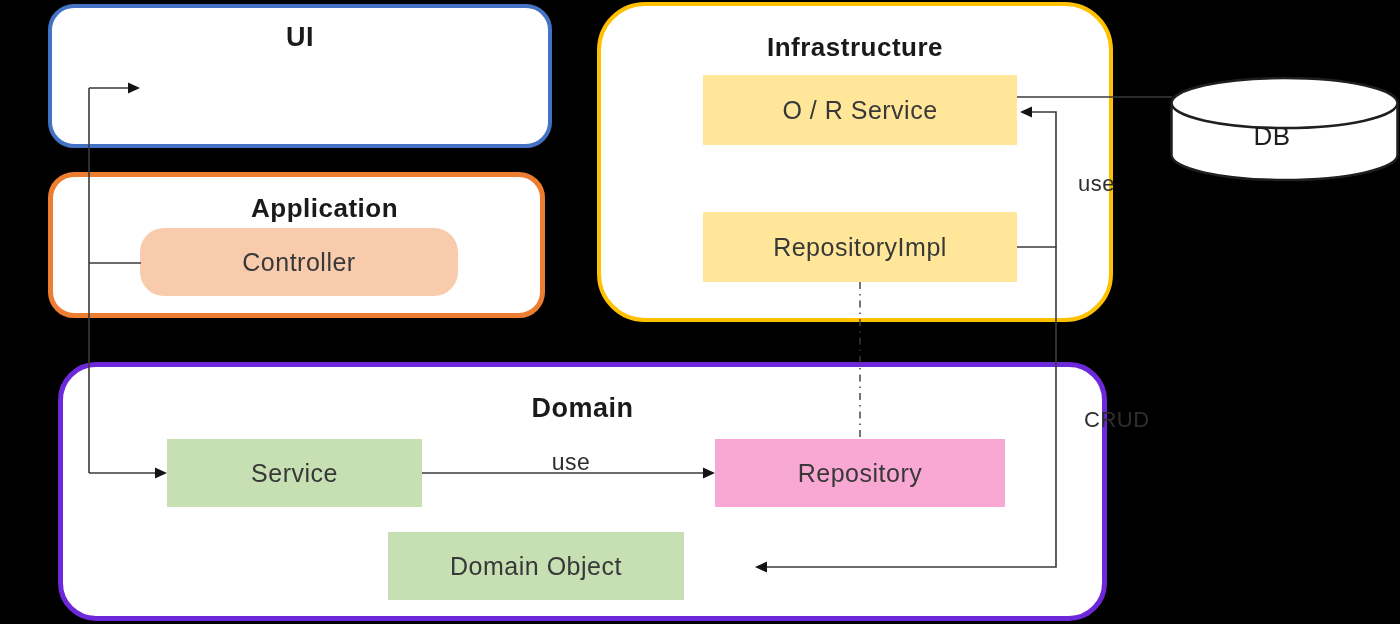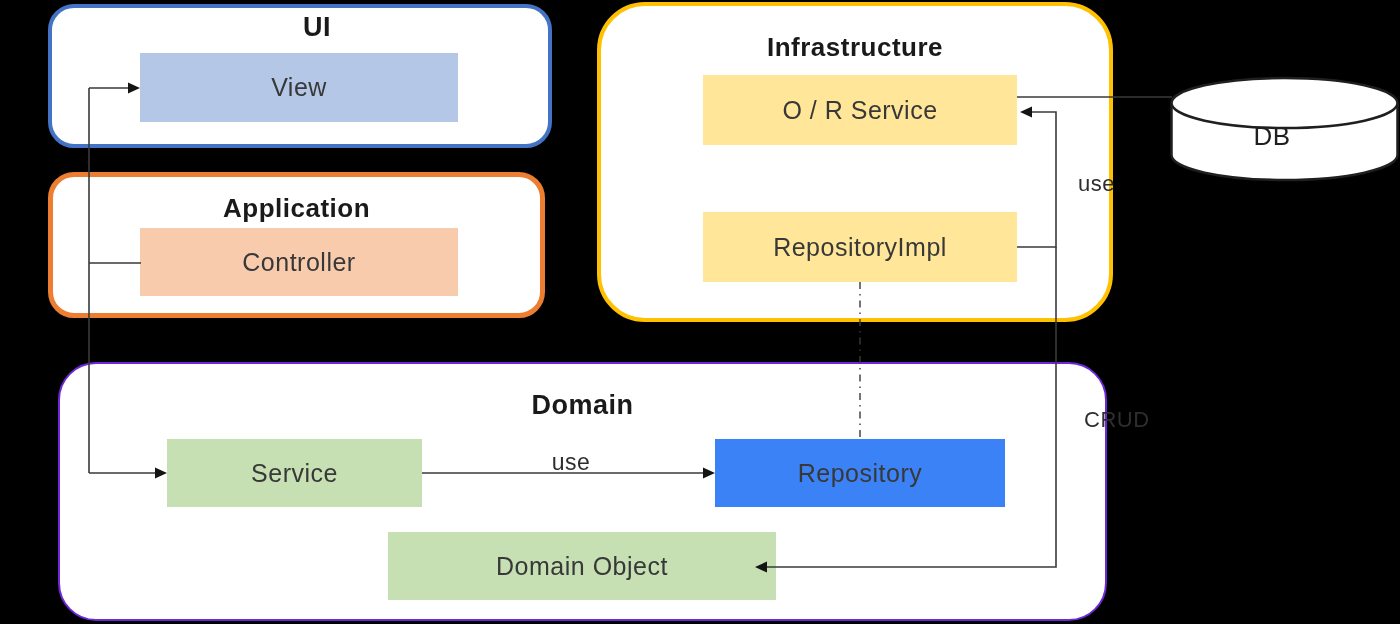"UI" #ui-title { padding-left: 17px -> none; top: 4px -> 14px }
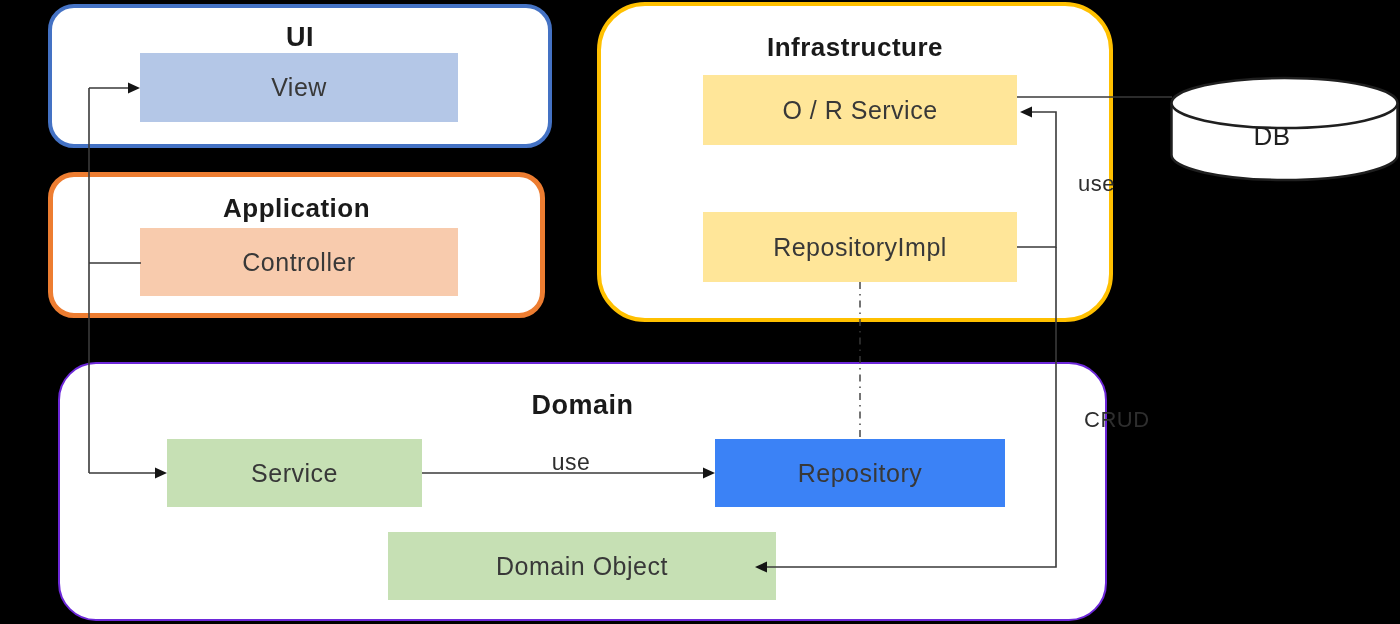"View" div.node { html: <div>View</div> -> none }
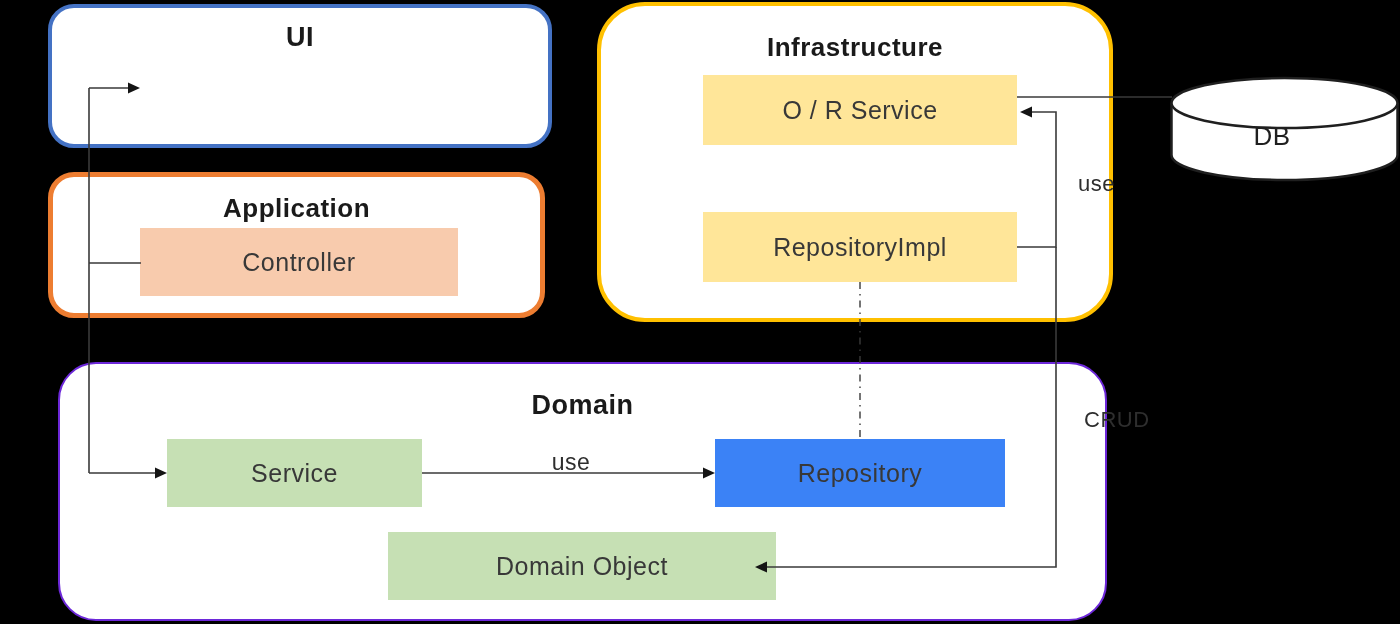"Application" #app-title { padding-left: none -> 28px }
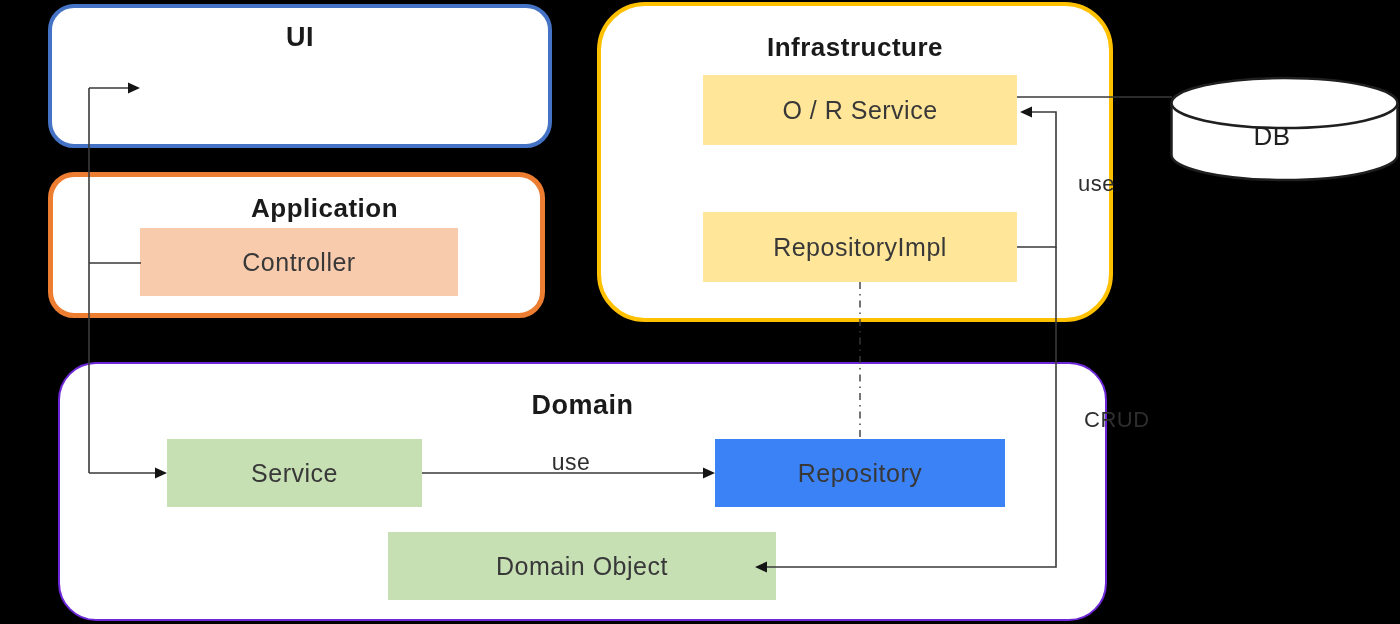"Controller" #controller-node { border-radius: none -> 24px }
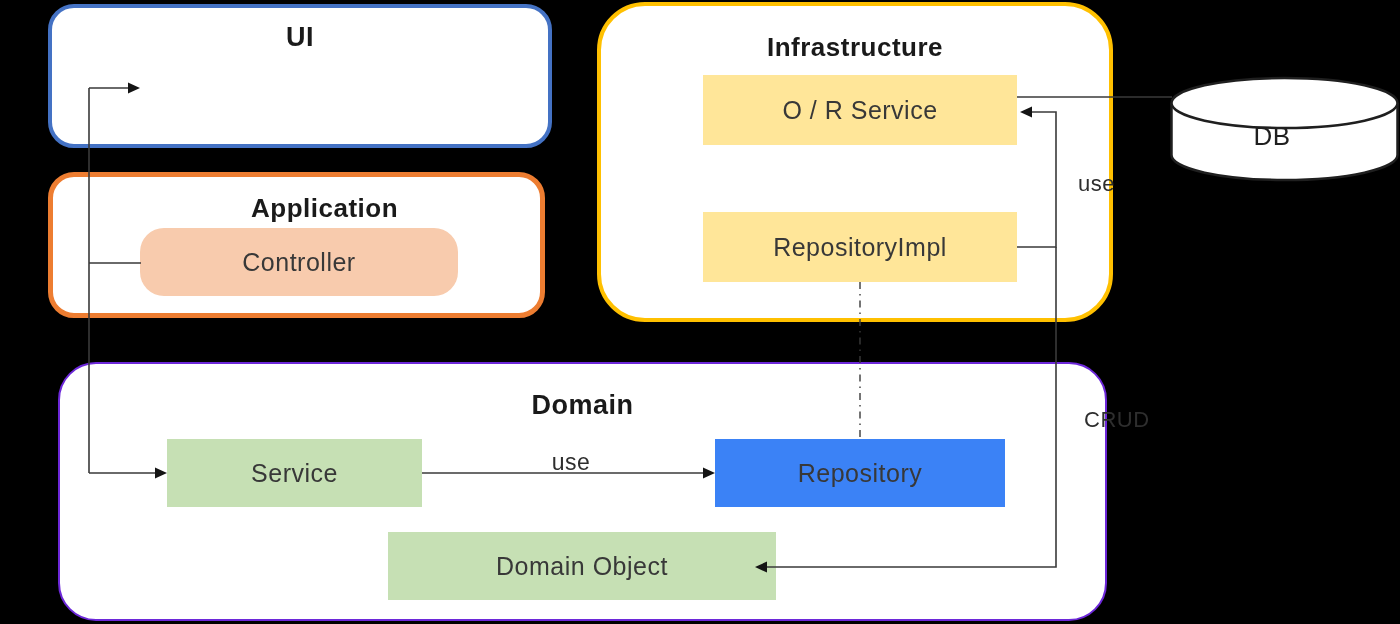"Domain" #domain-panel { border: 2px solid #6d28d9 -> 5px solid #6d28d9 }
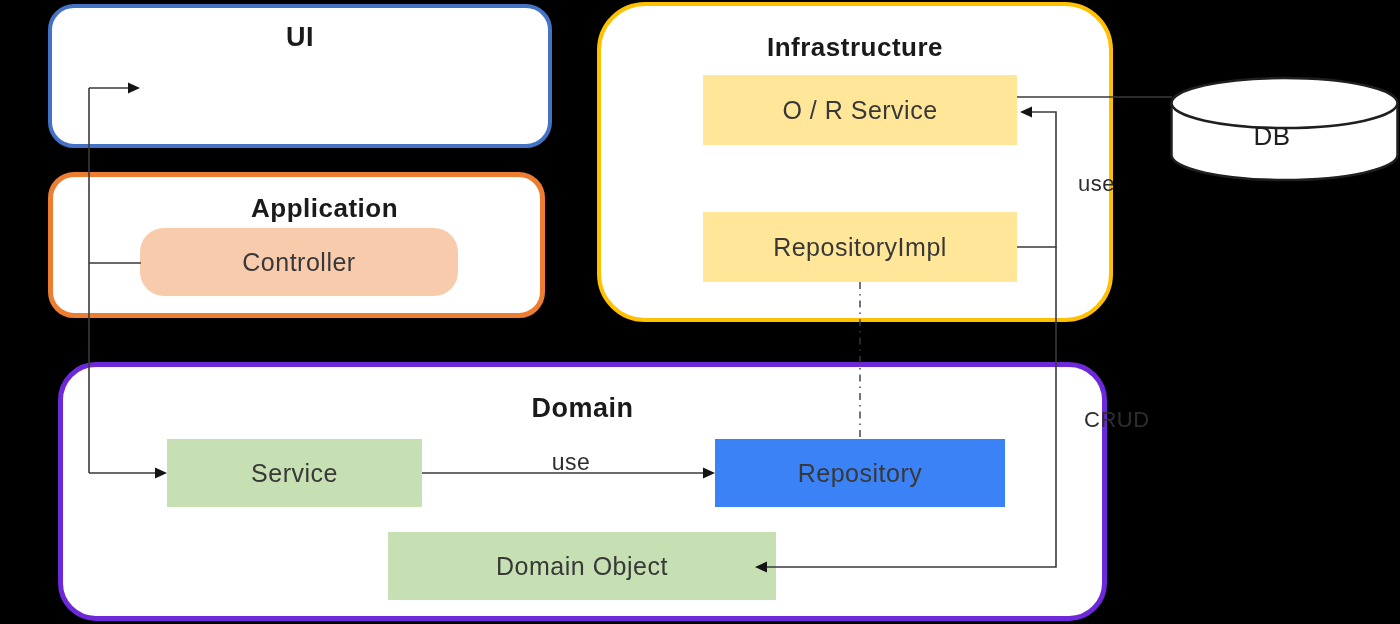"Repository" #repository-node { background: #3b82f6 -> #f9a8d4 }
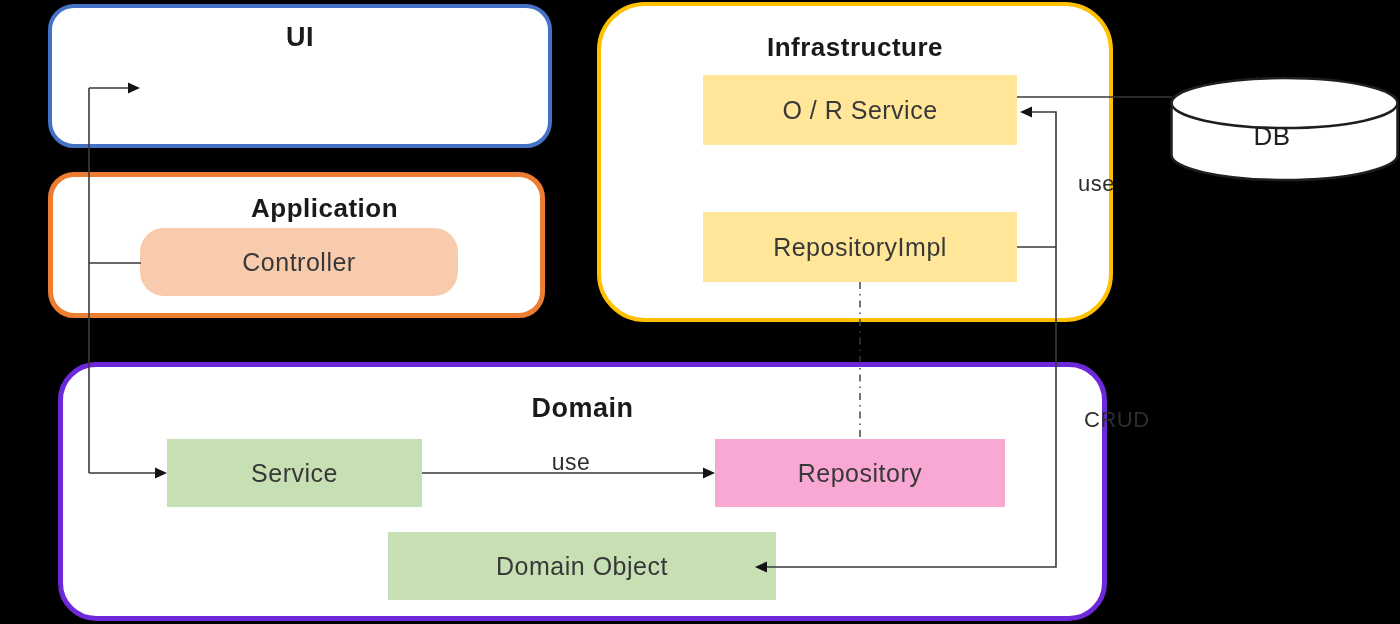"Domain Object" #domainobject-node { width: 388px -> 296px }
